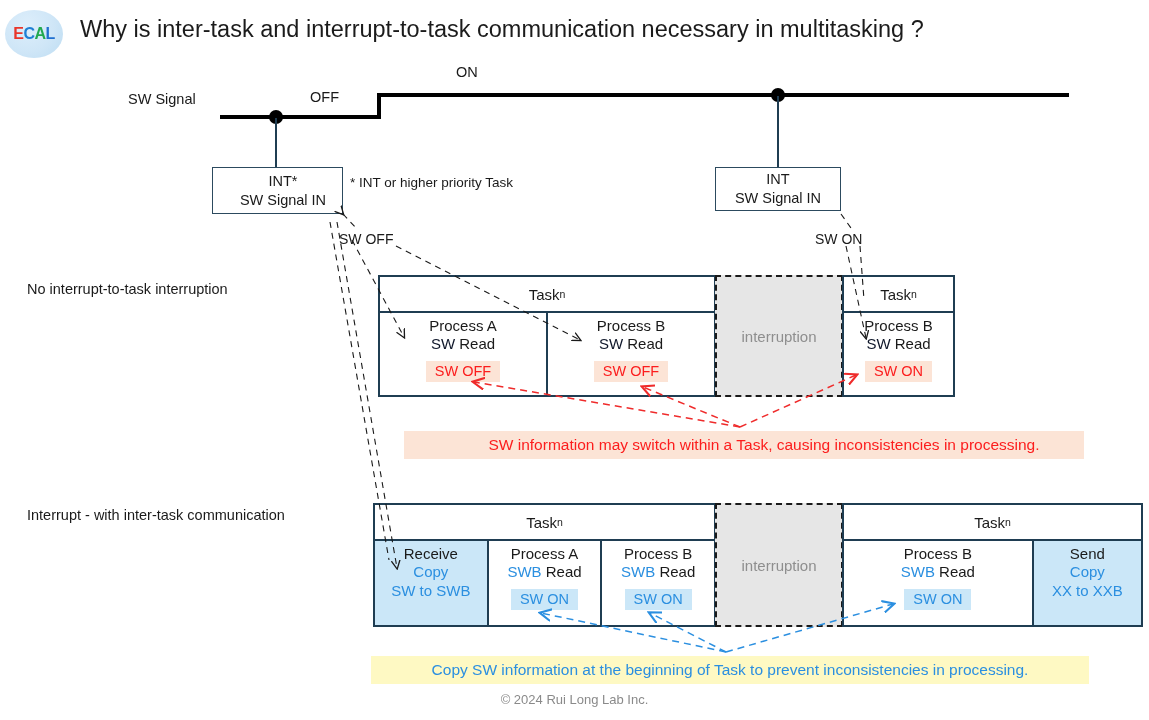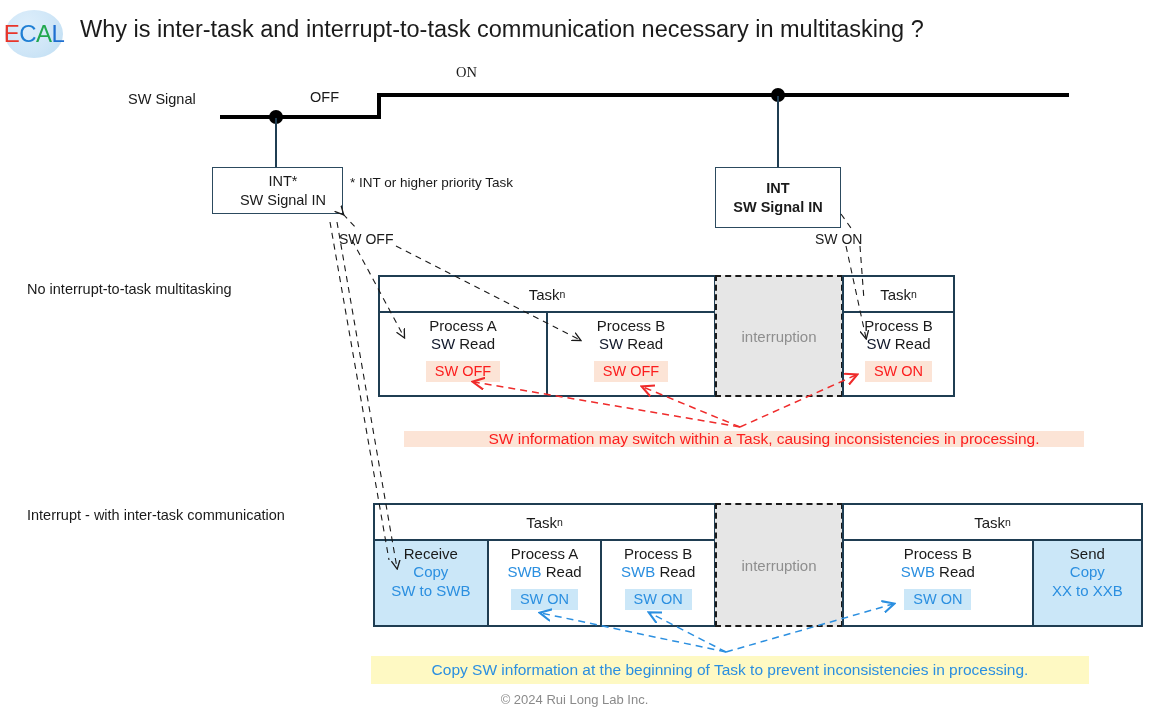"ECAL" #logo .lg { font-size: 24px -> 16px; font-weight: normal -> bold }
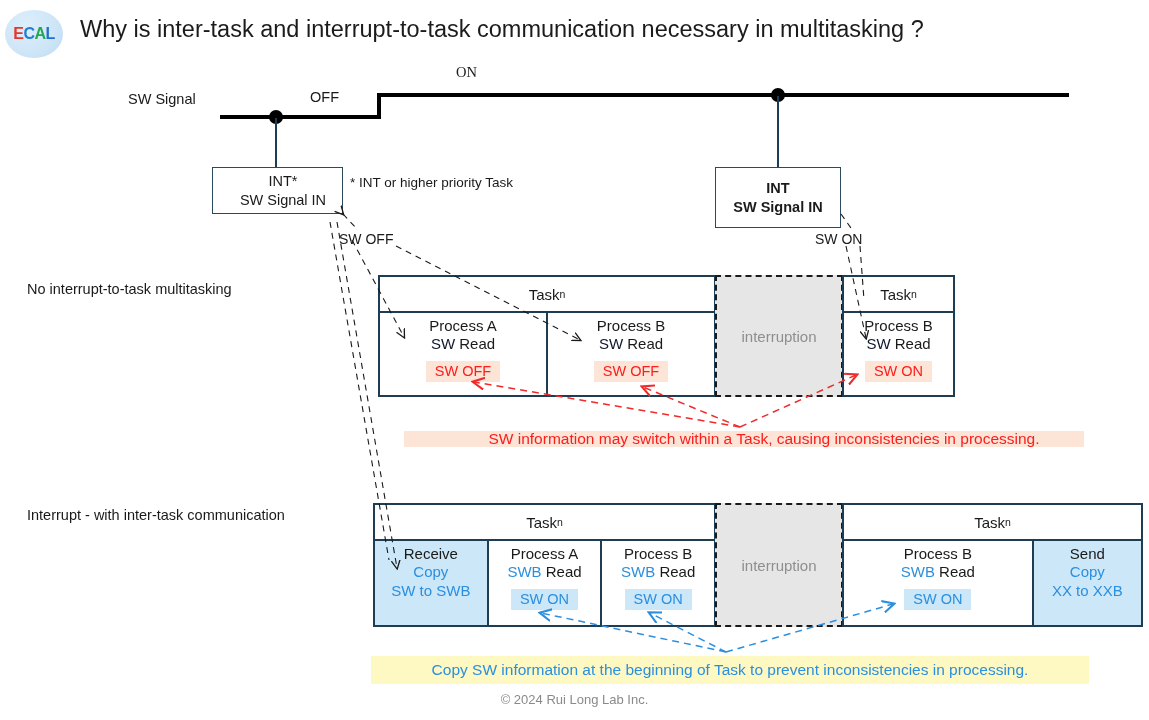"ON" #onlabel { font-family: Liberation Serif, serif -> none }
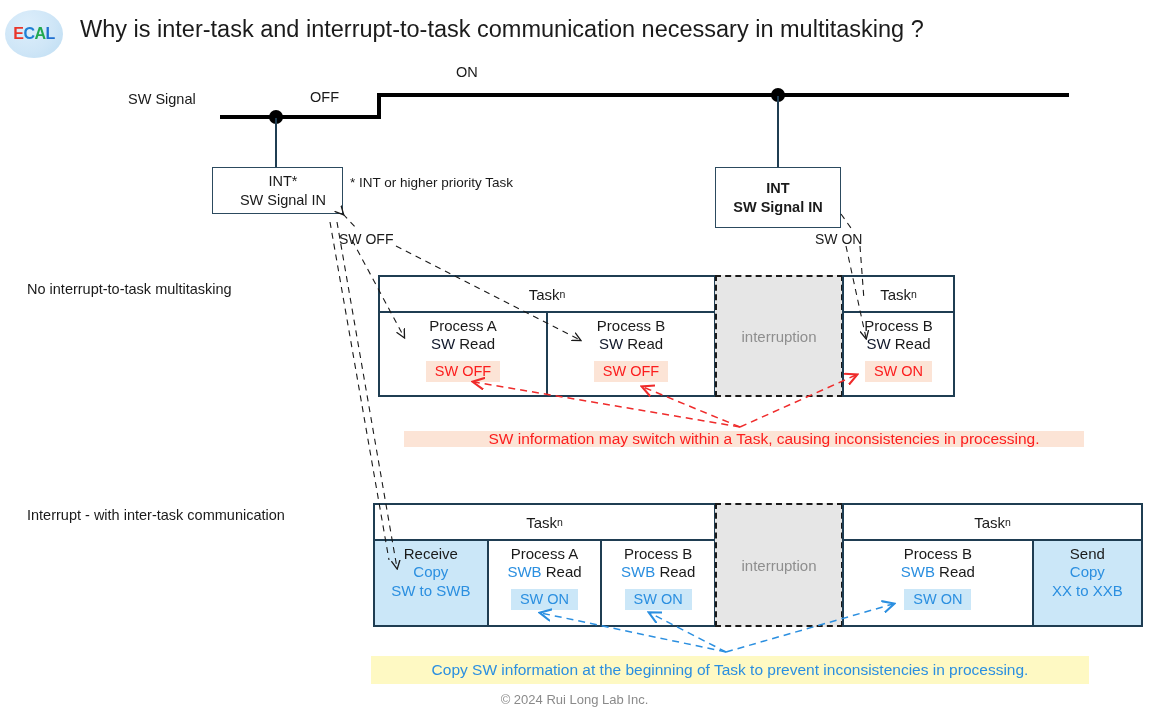"INT" div.abs { font-weight: bold -> none; height: 61px -> 44px }
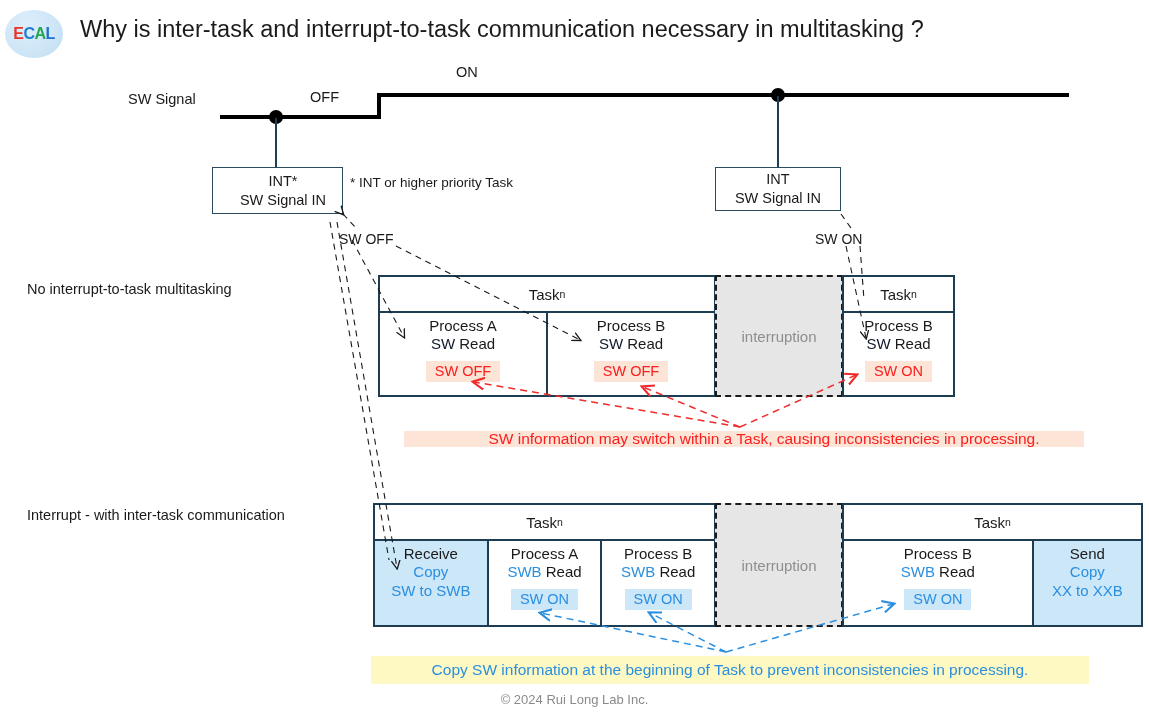"No interrupt-to-task multitasking" div.abs { text: multitasking -> interruption }
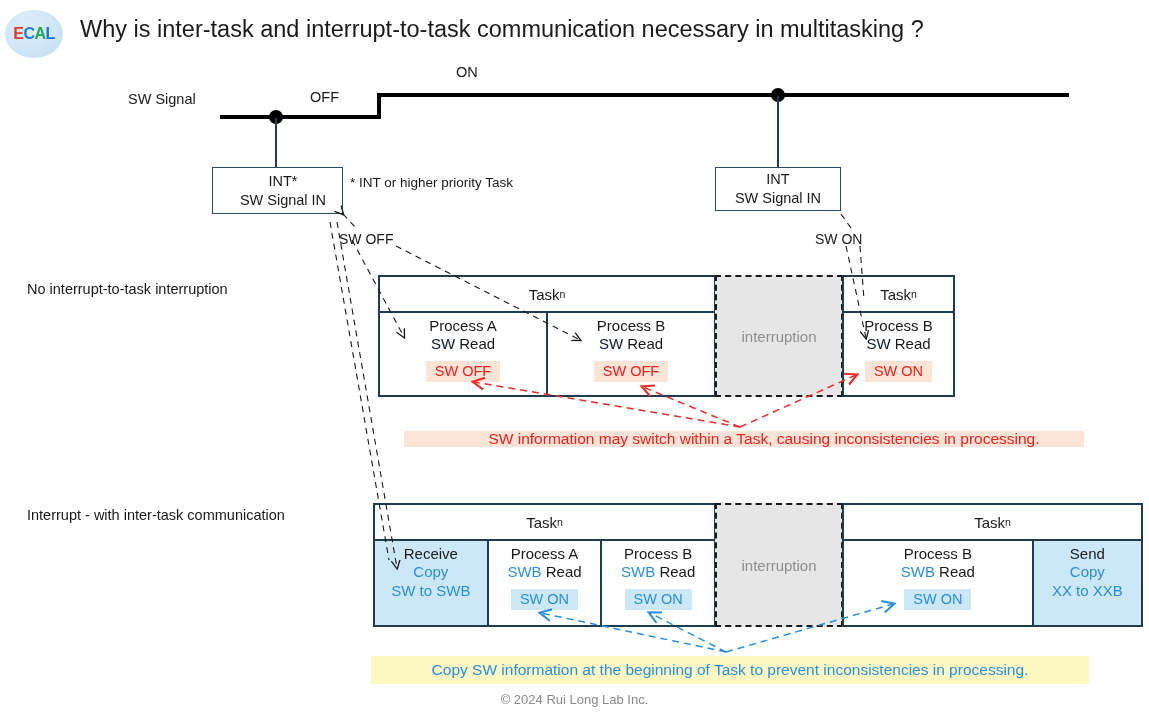"SW information may switch within" div.abs { height: 16px -> 28px }
